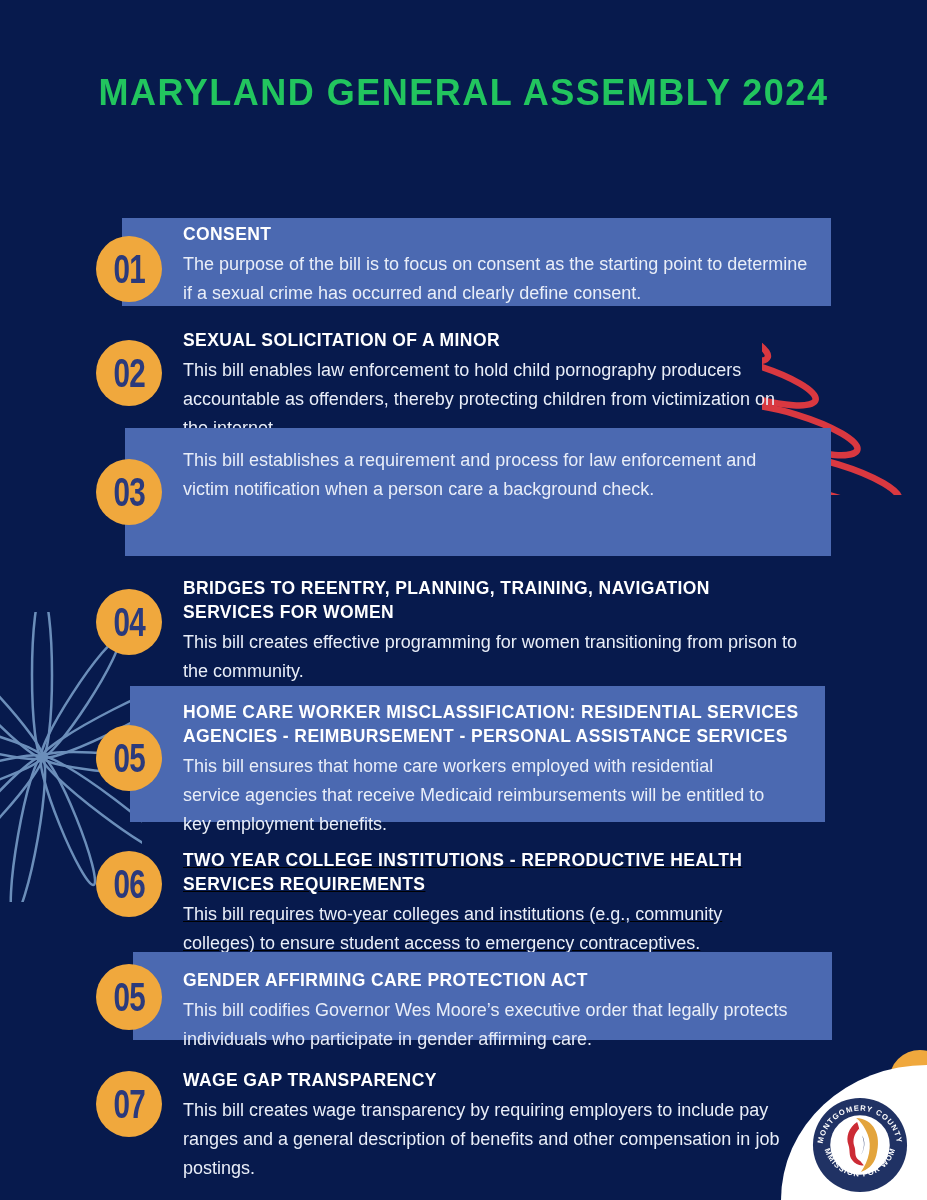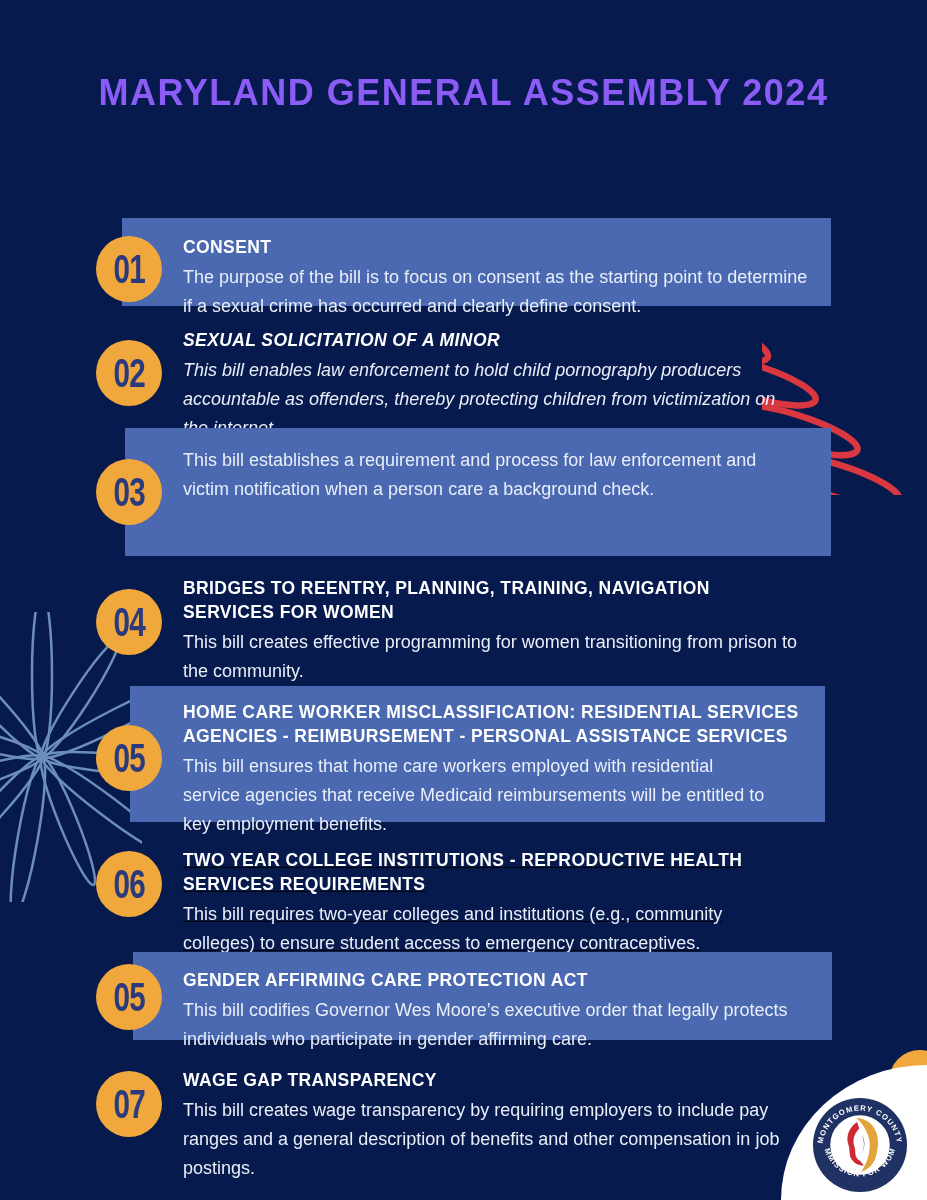"MARYLAND GENERAL ASSEMBLY 2024" .hdr1 { color: #8b5cf6 -> #22c55e }
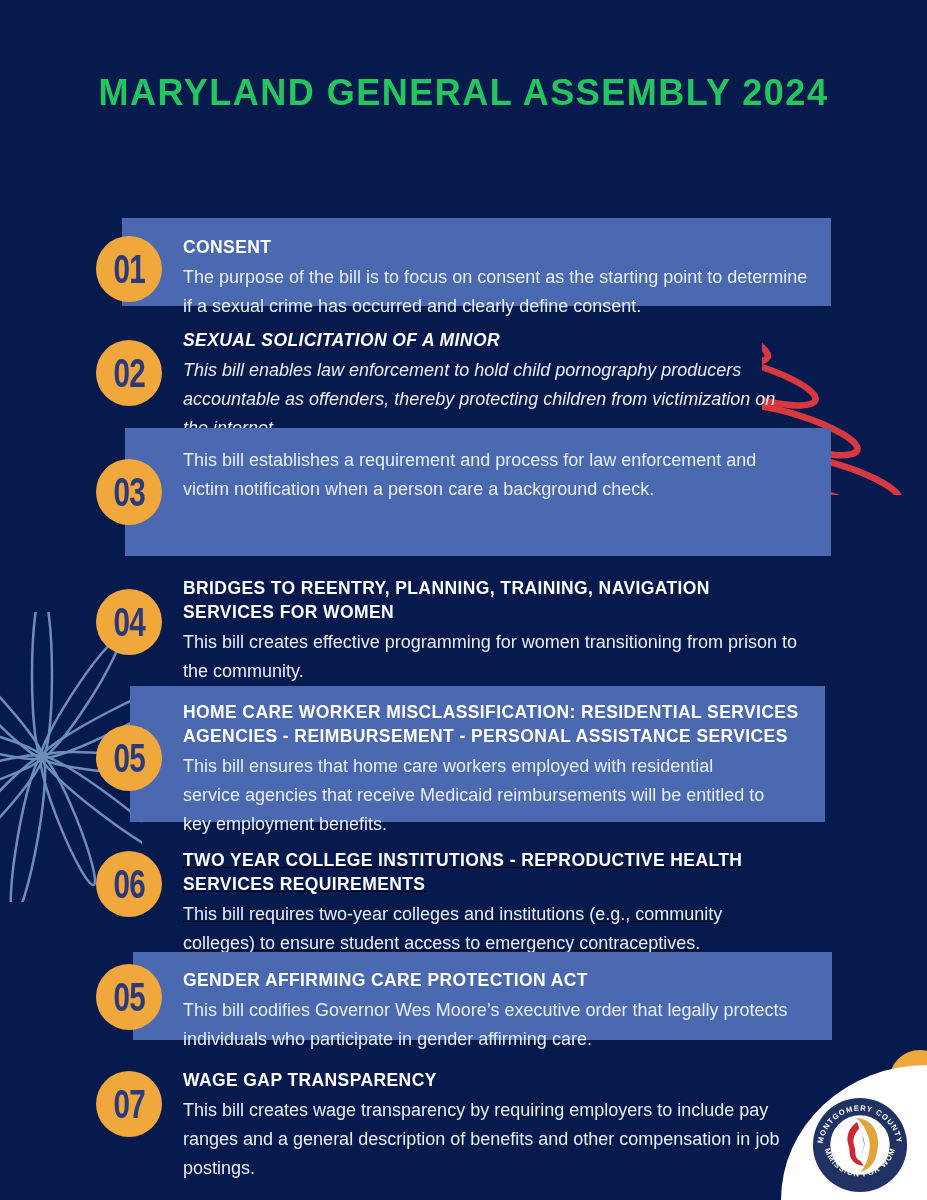"CONSENT" .b1 .content { top: 17px -> 4px }
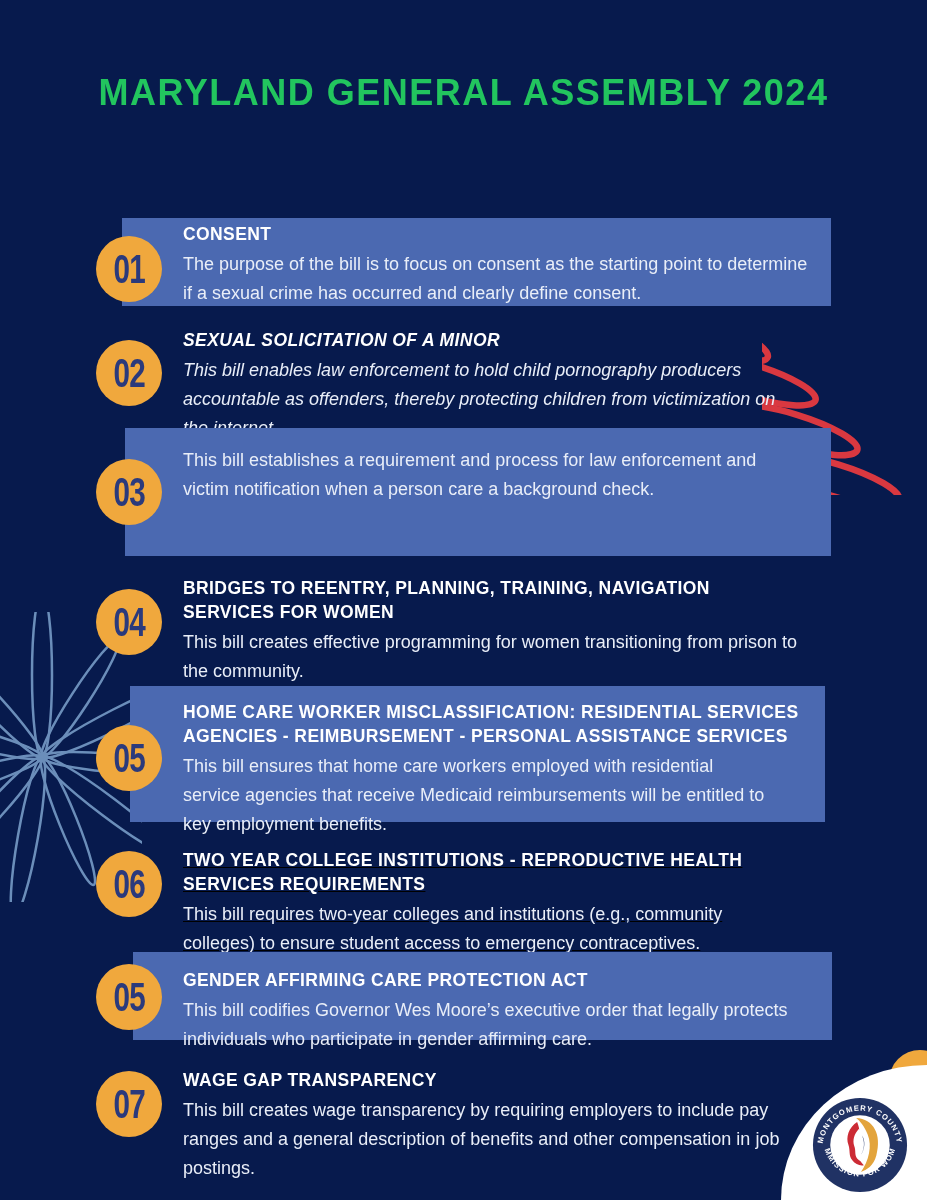"SEXUAL SOLICITATION OF A MINOR" .b2 .content { font-style: italic -> none }
